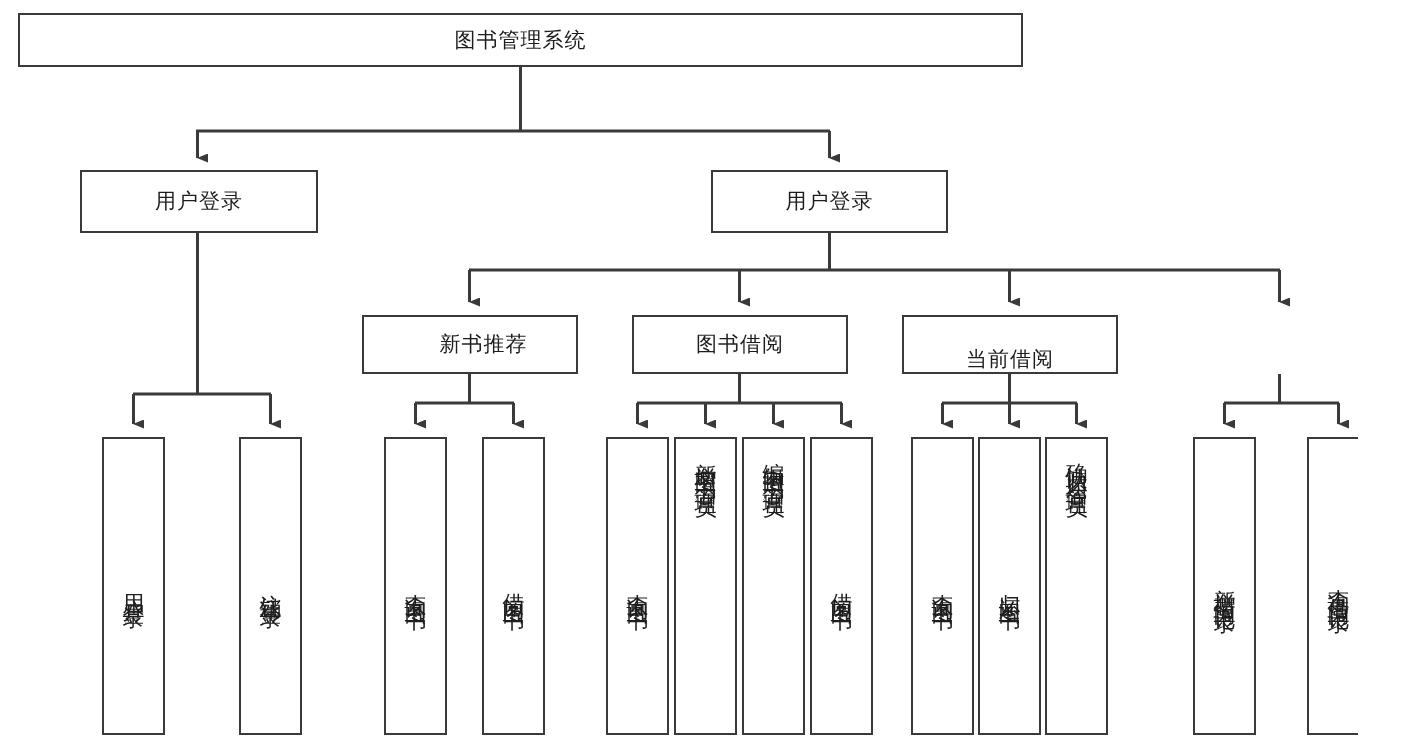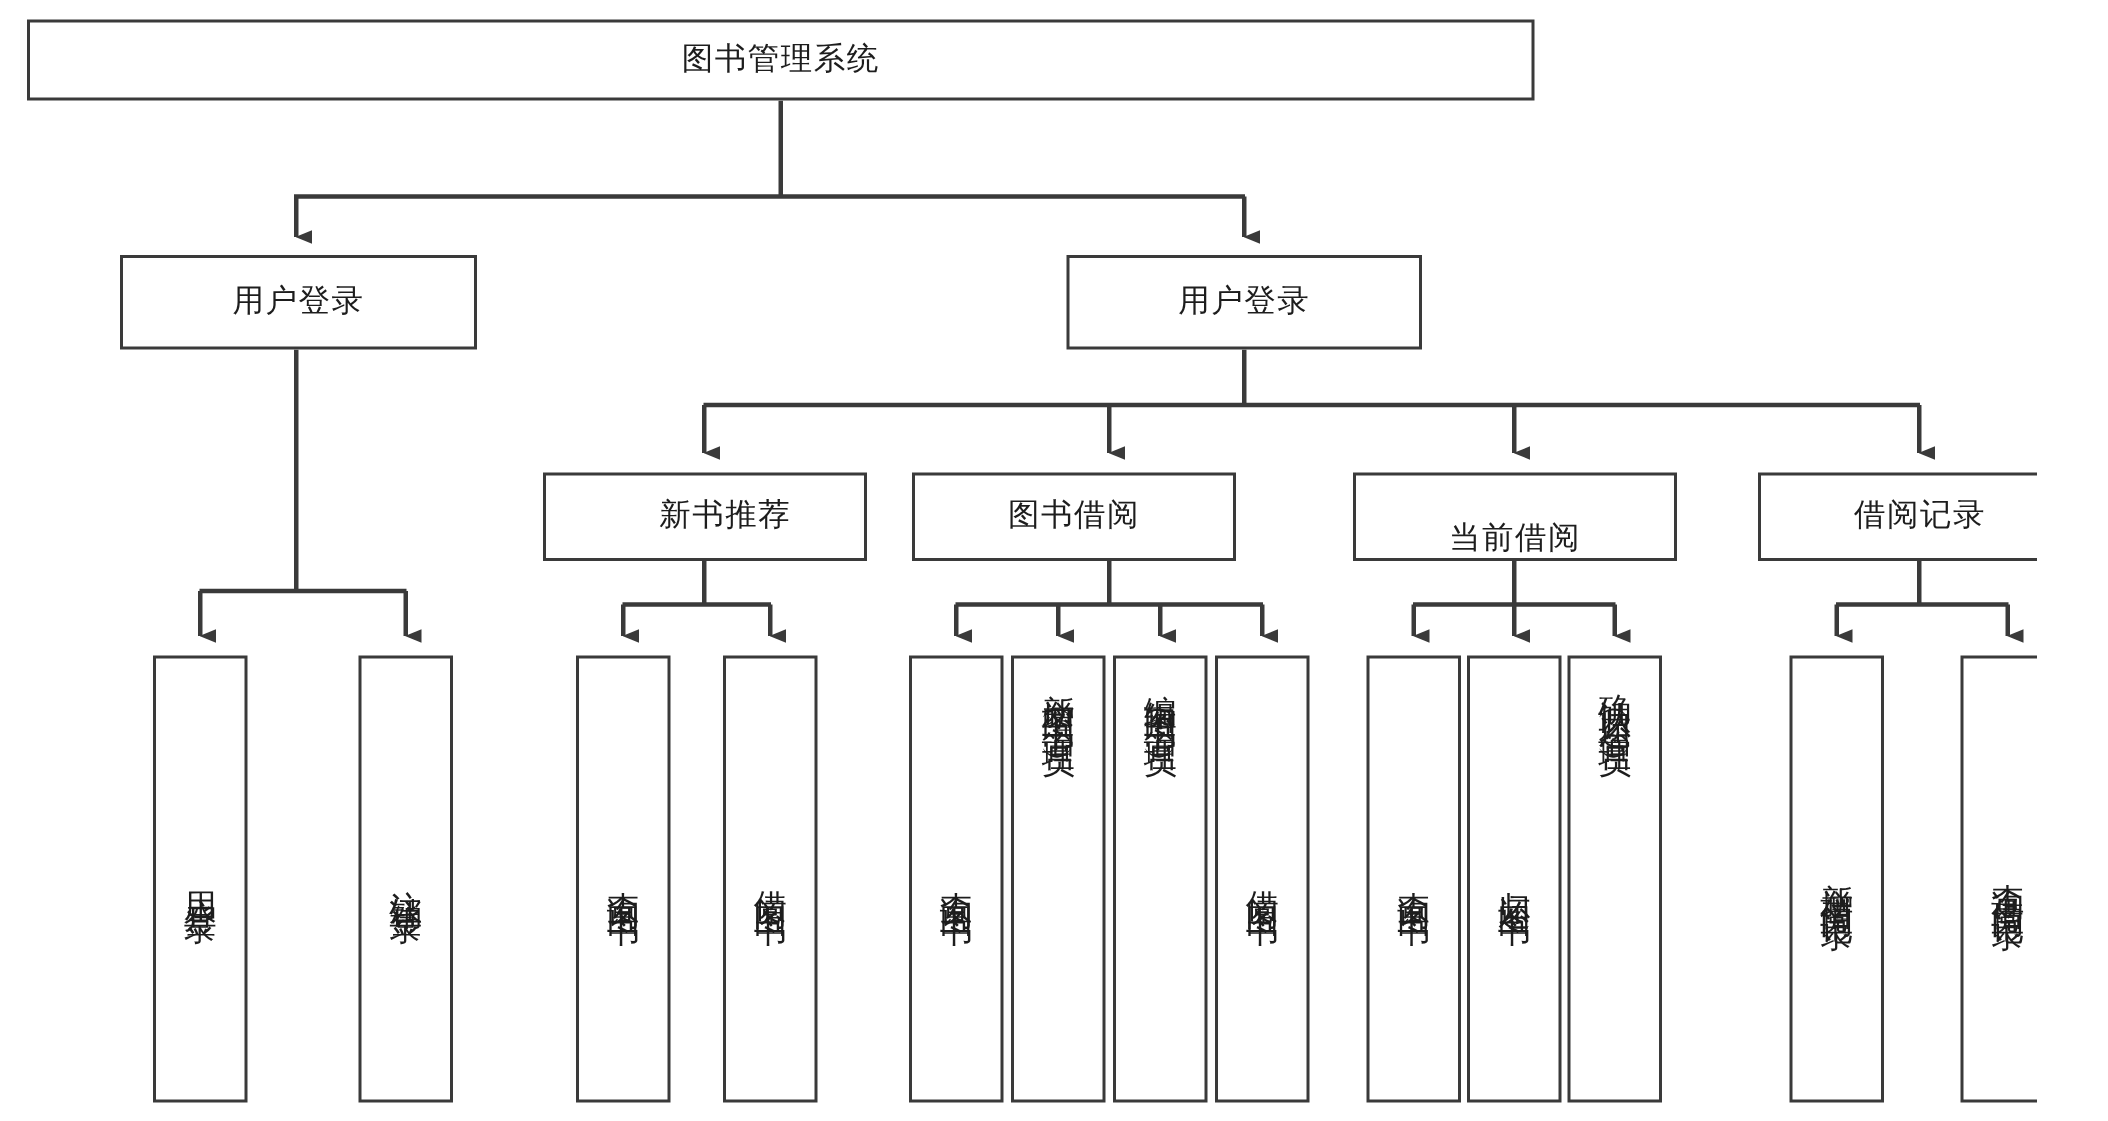"图书借阅" div.node { left: 608px -> 632px }
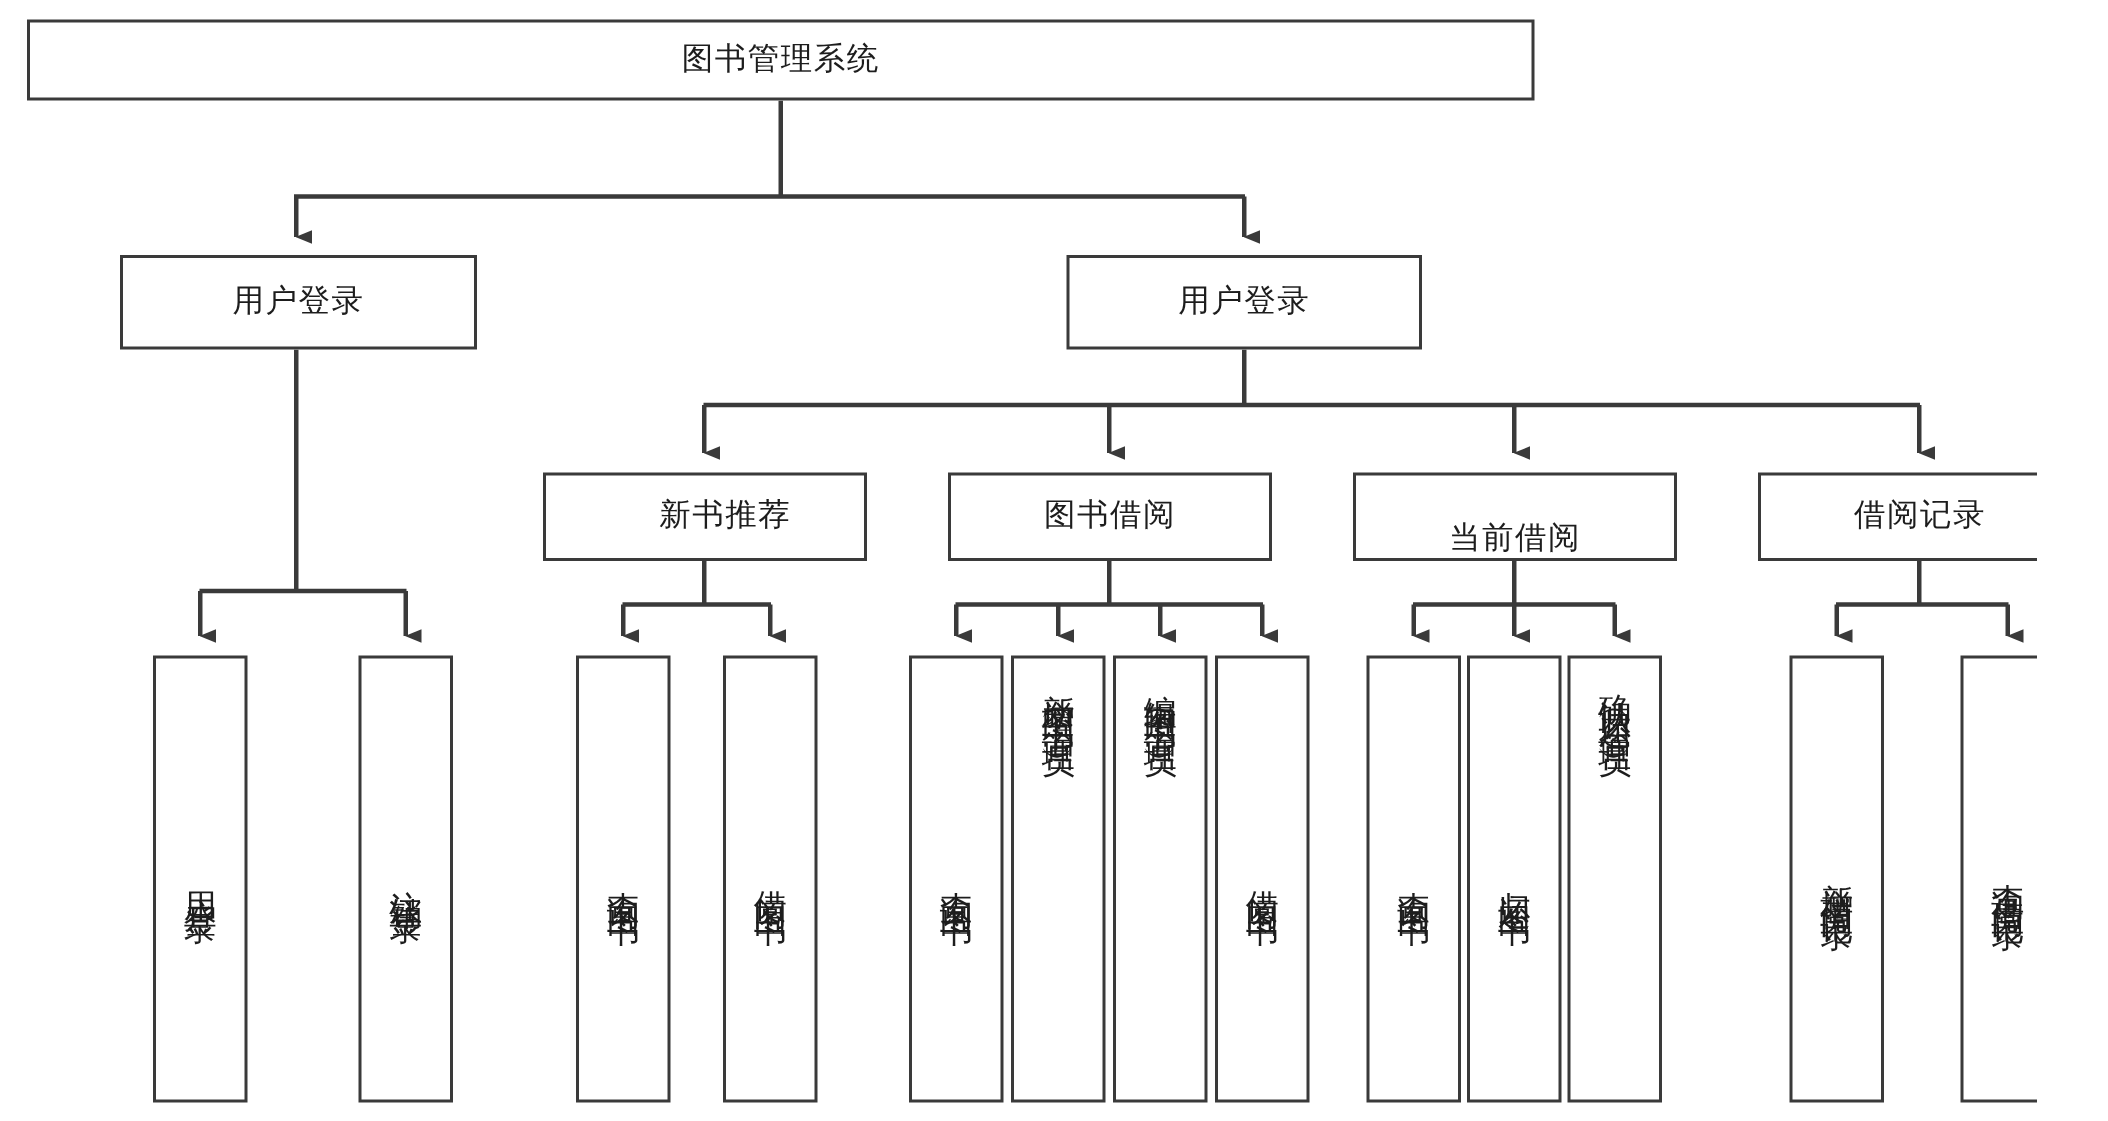"借阅记录" div.node { html: <div> <span>借阅记录</span> </div> -> none }
